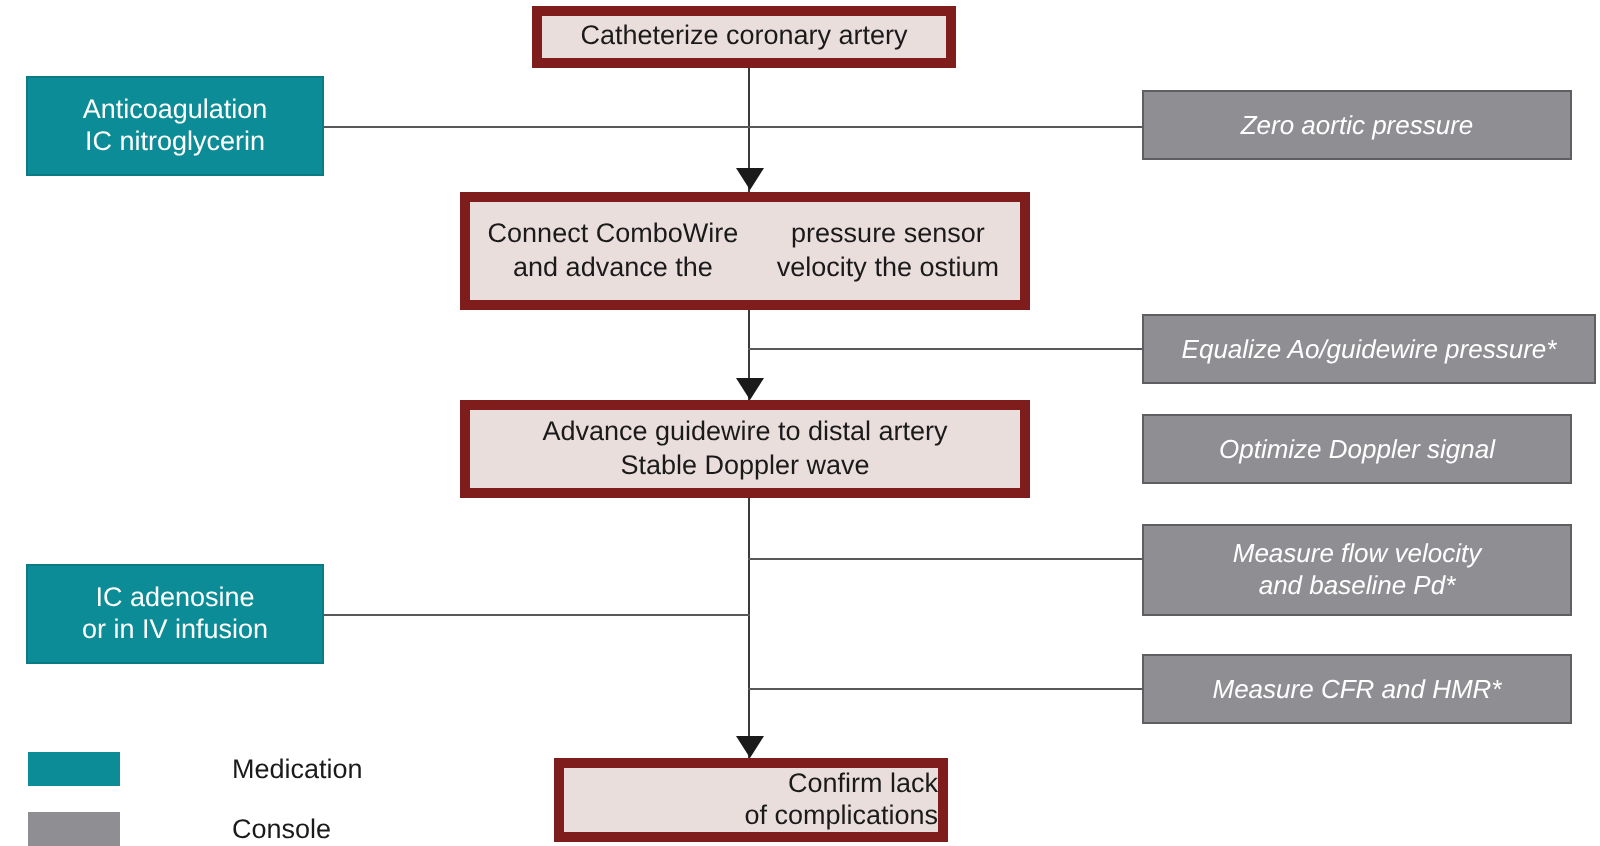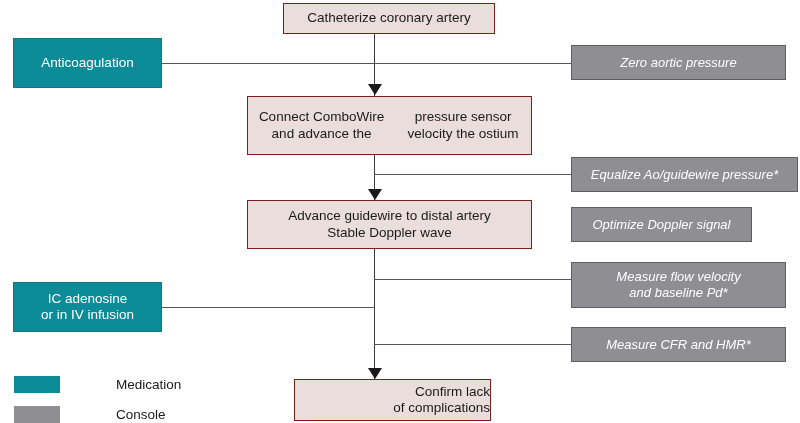"Catheterize coronary artery" .process { border: 1px solid #7f1d1d -> 5px solid #7f1d1d; margin-left: 17px -> none }
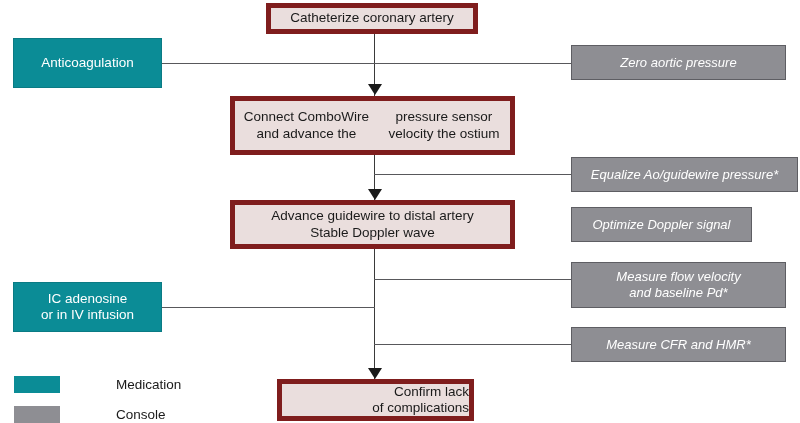"IC nitroglycerin" span { html: none -> <span>IC nitroglycerin</span> }
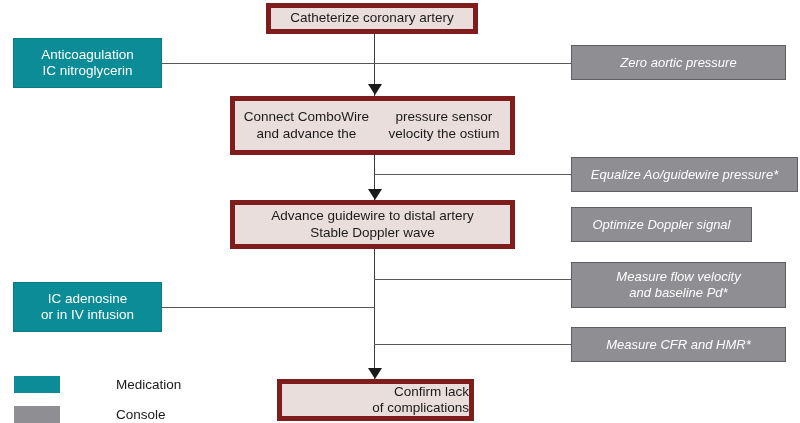"Optimize Doppler signal" div.node { width: 181px -> 215px }
